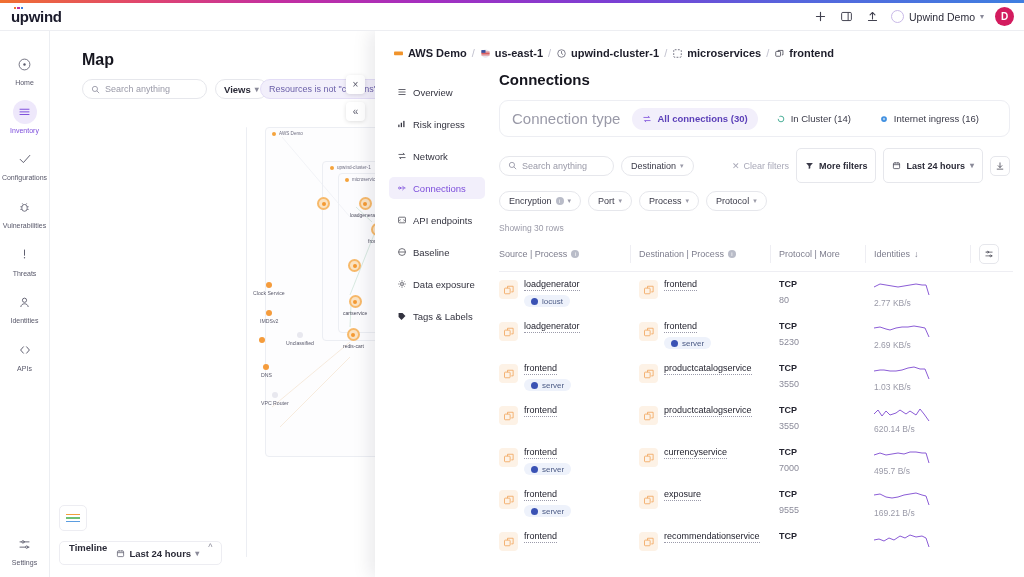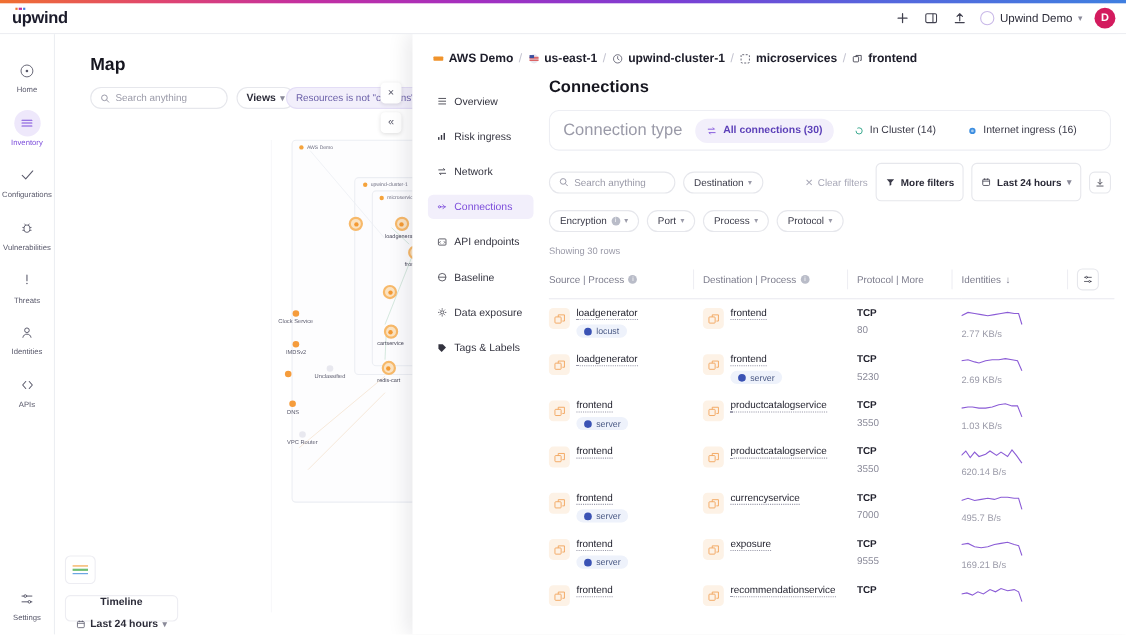"Timeline" .timeline-bar { align-items: center -> none; flex-direction: column -> none }
